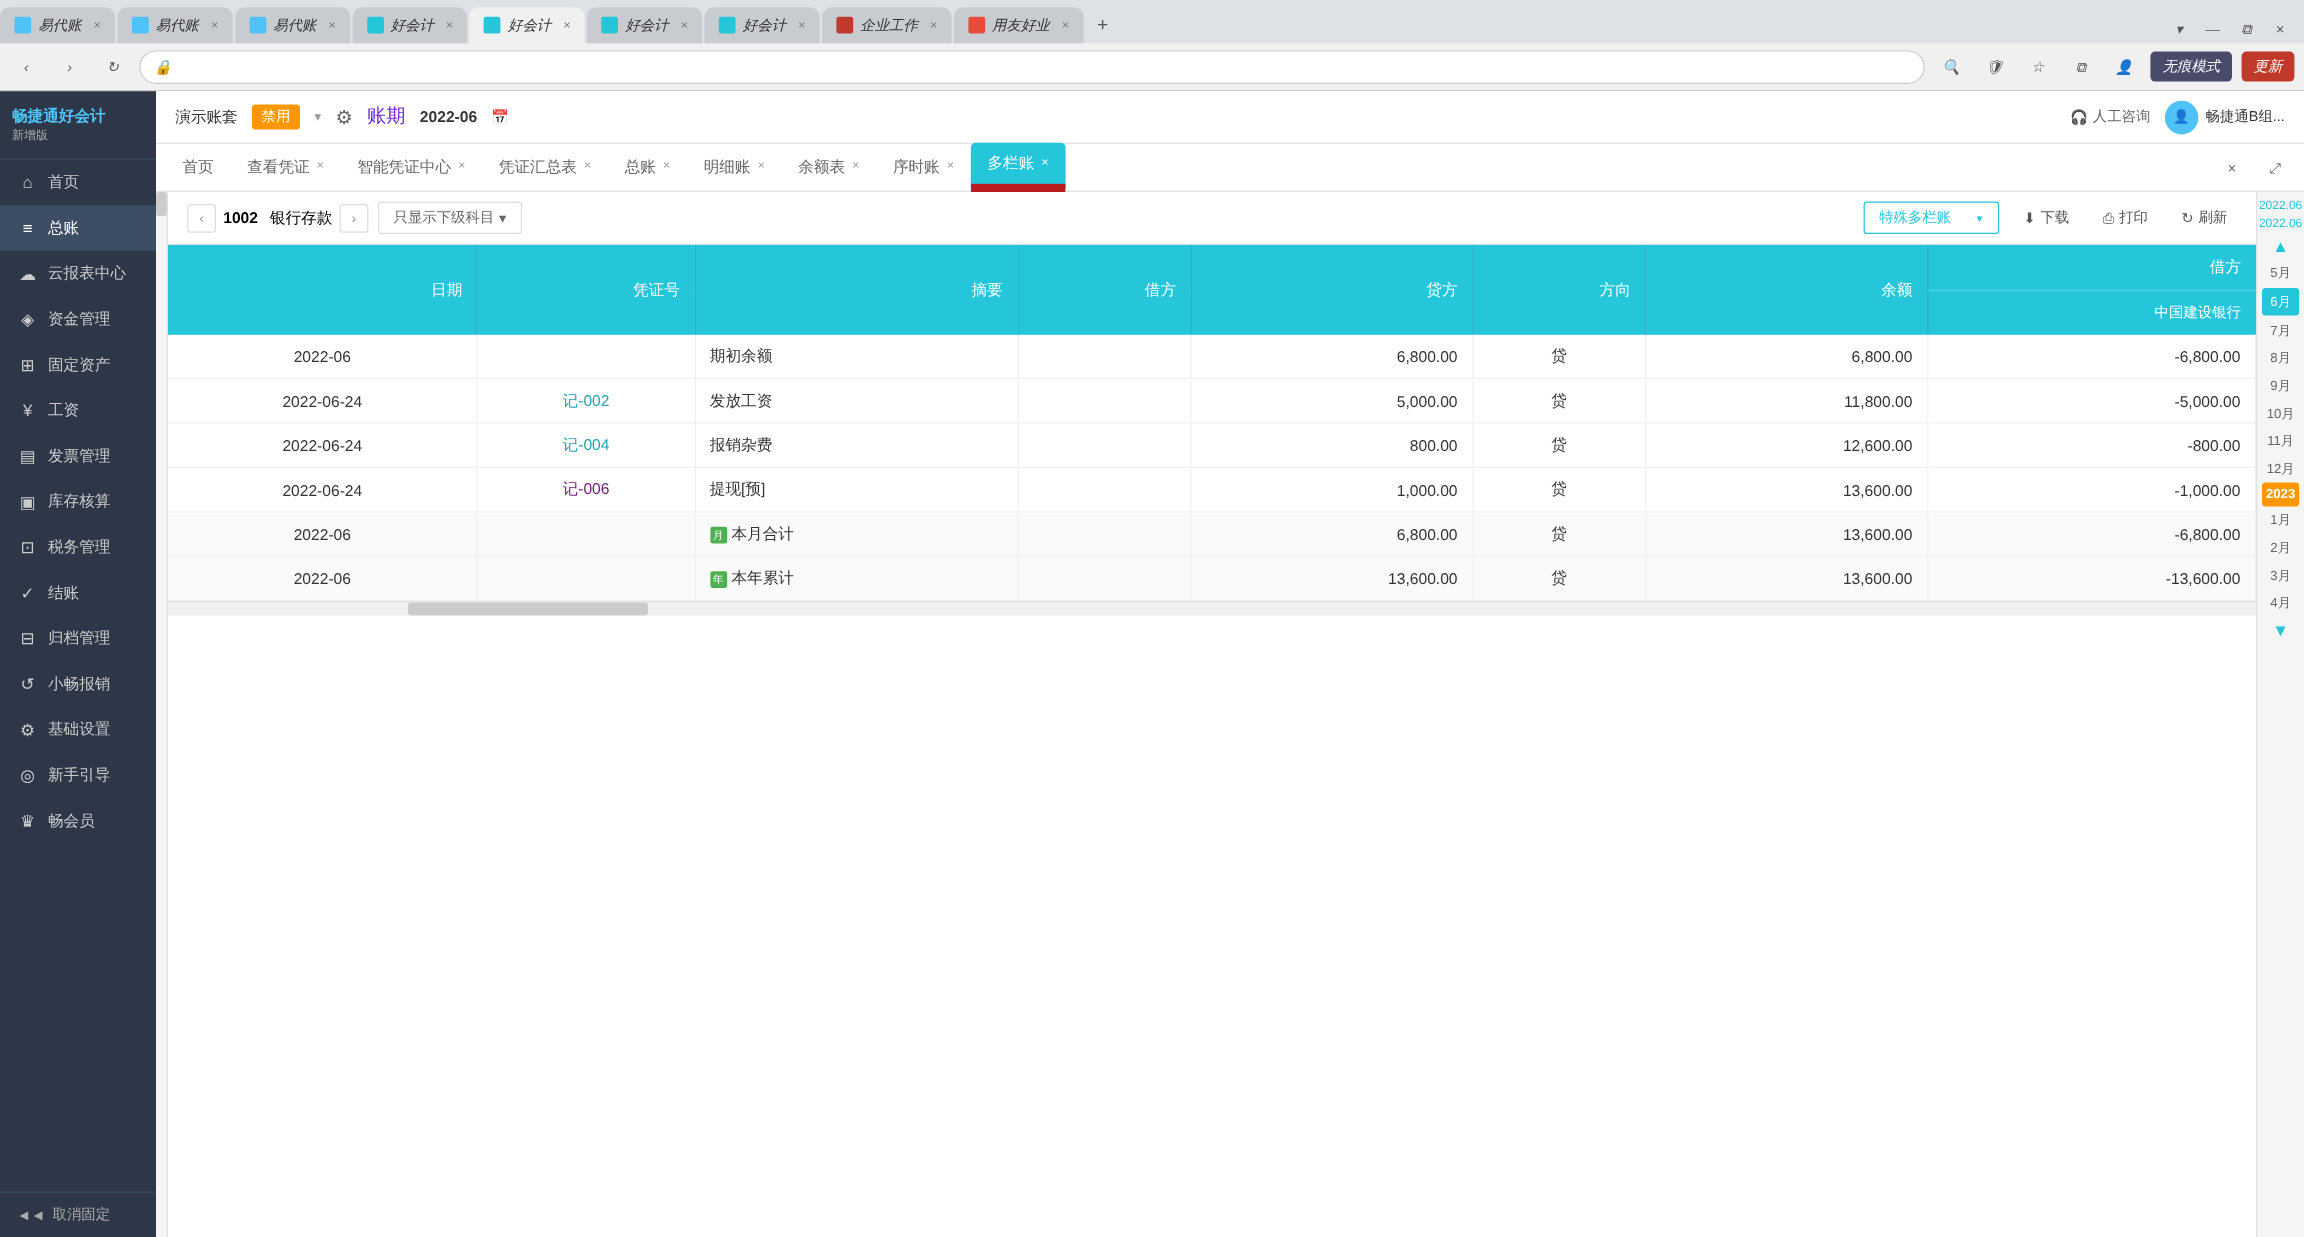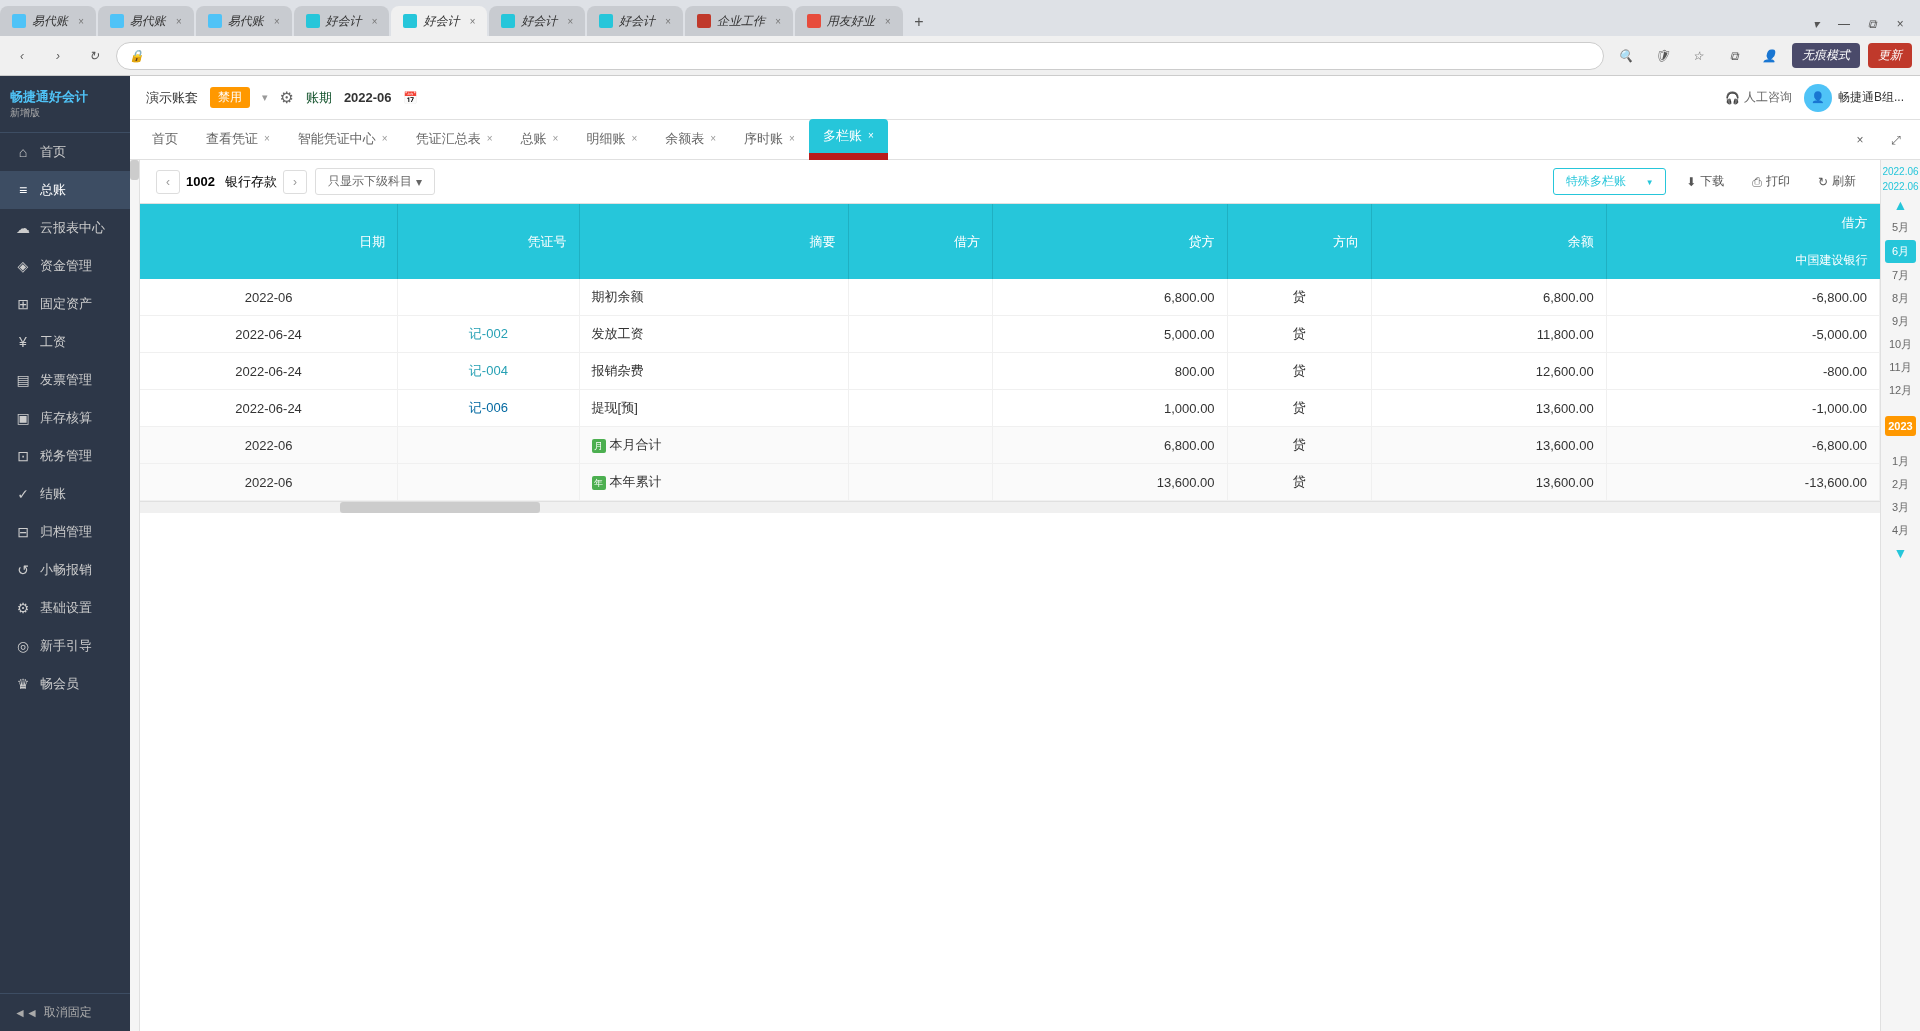"账期" span { color: #14532d -> #6d28d9; font-size: 13px -> 16px }
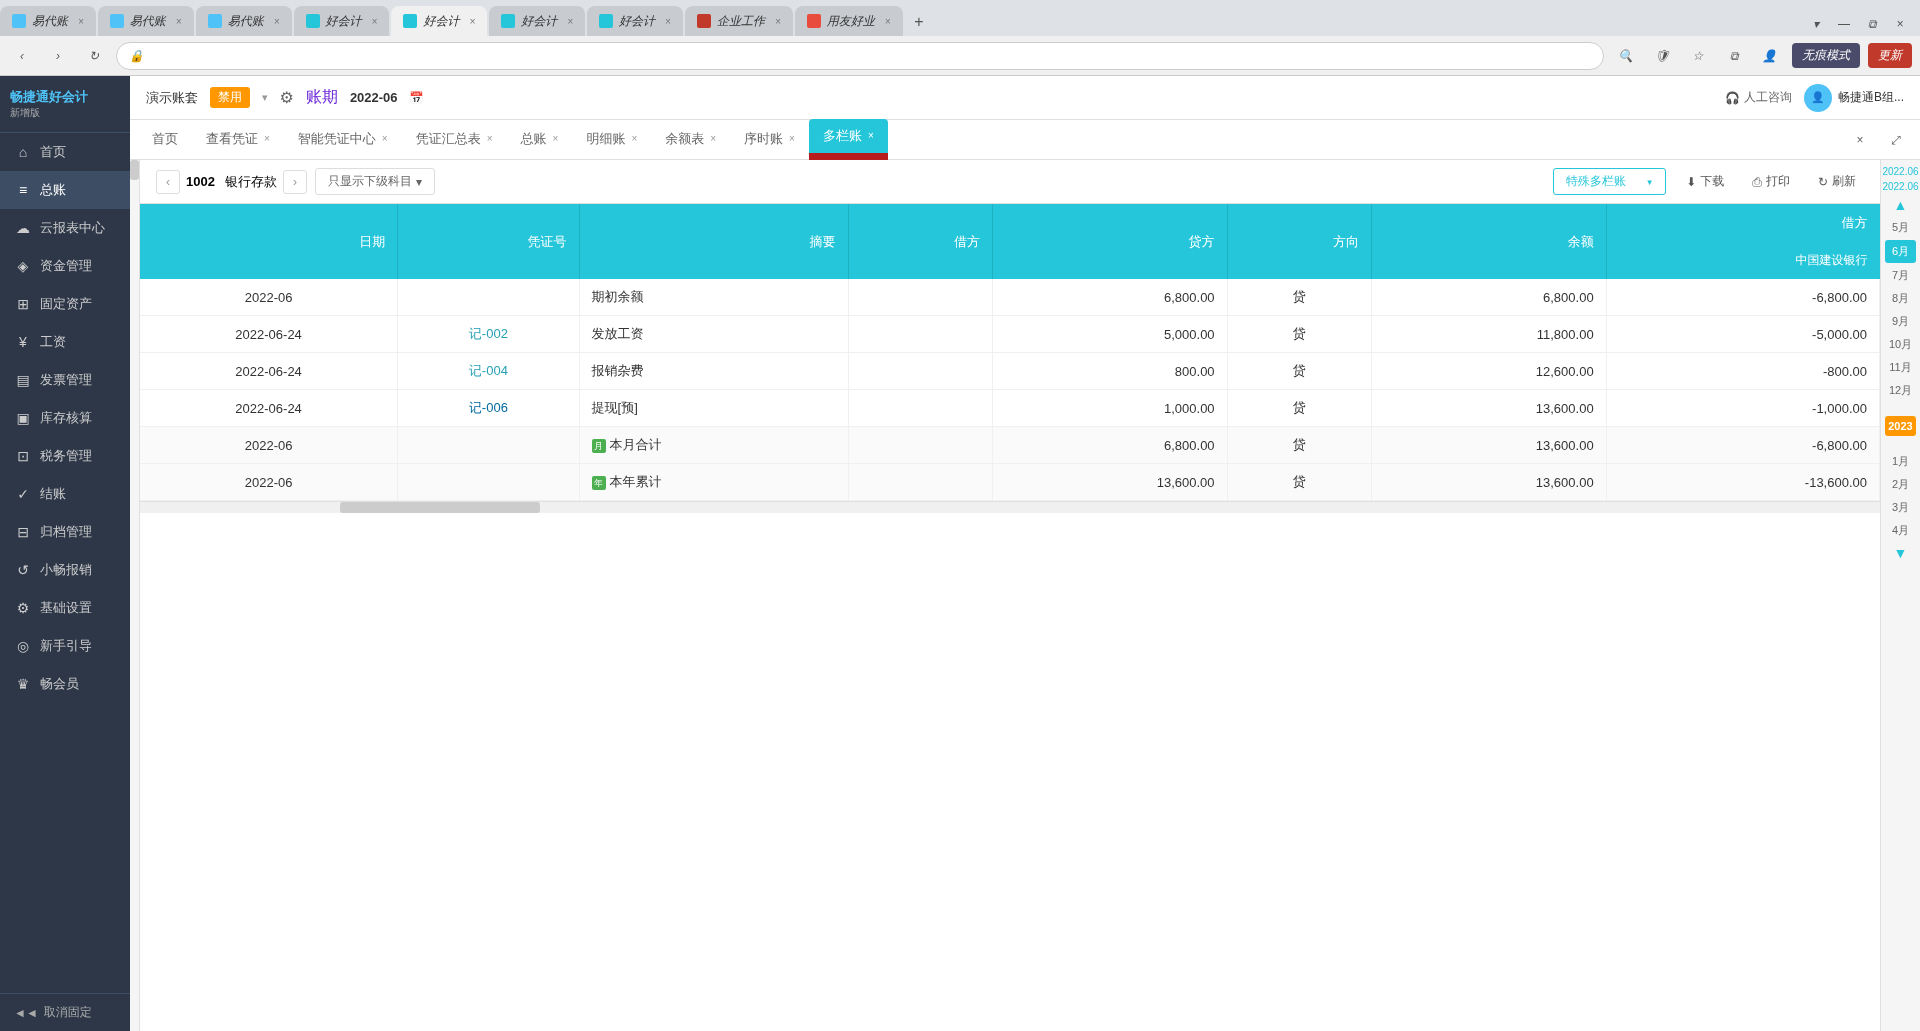"记-006" a.voucher-link { color: #0369a1 -> #701a75 }
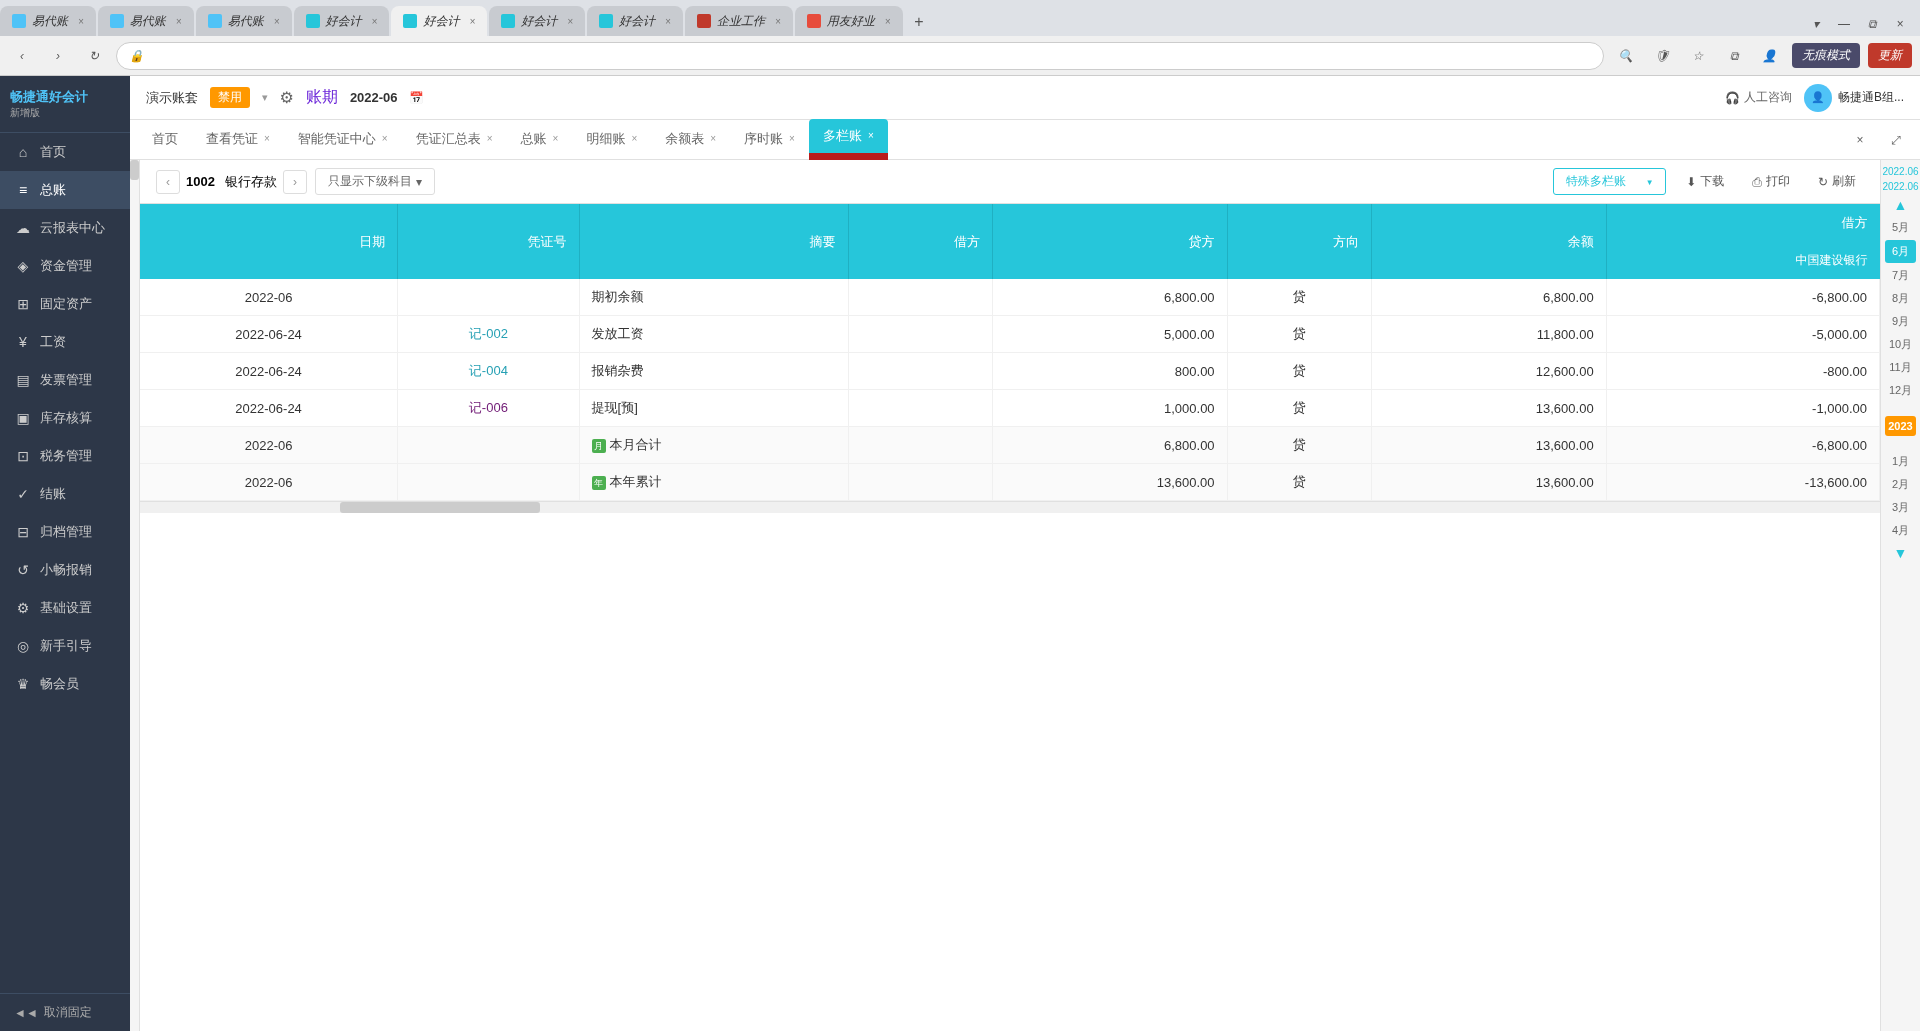"2023" .month-item.year-badge { margin: 14px 4px -> 0 4px }
